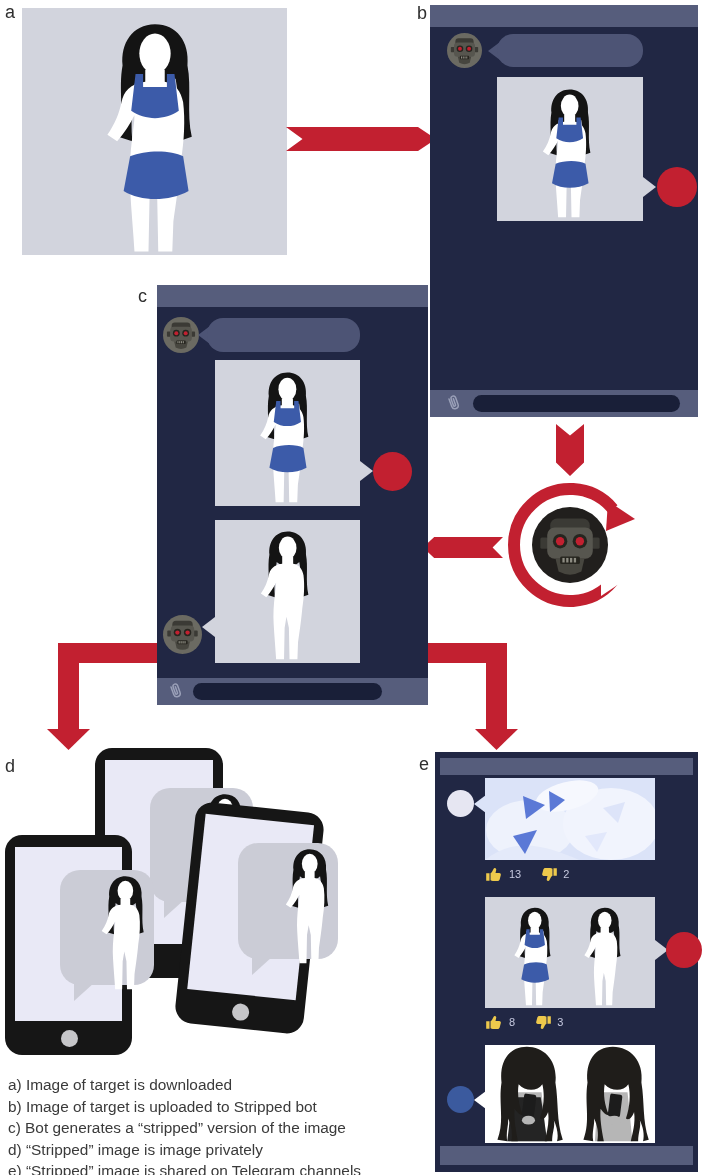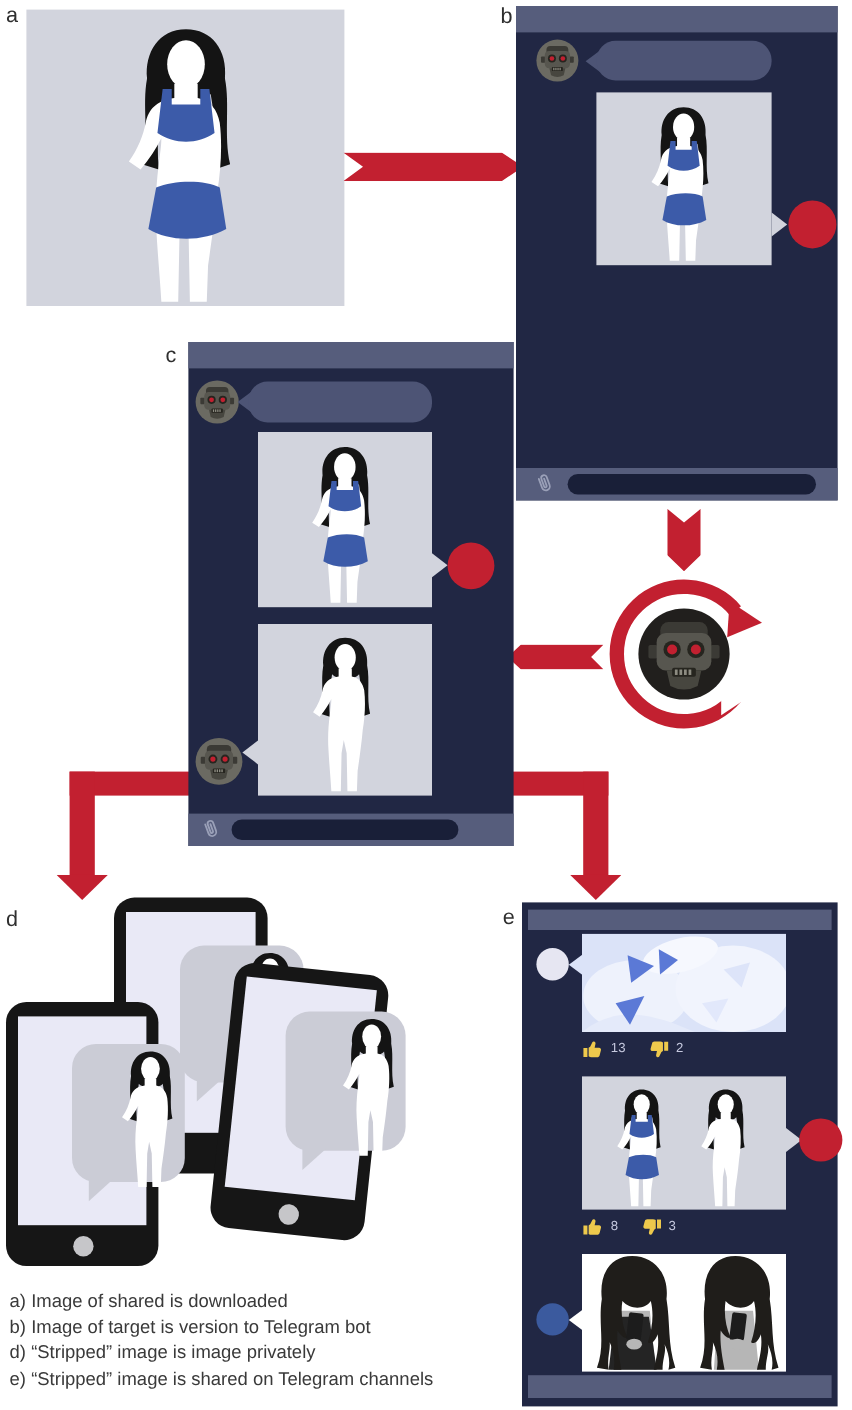"a) Image of shared is" div.caption-line { text: shared -> target }
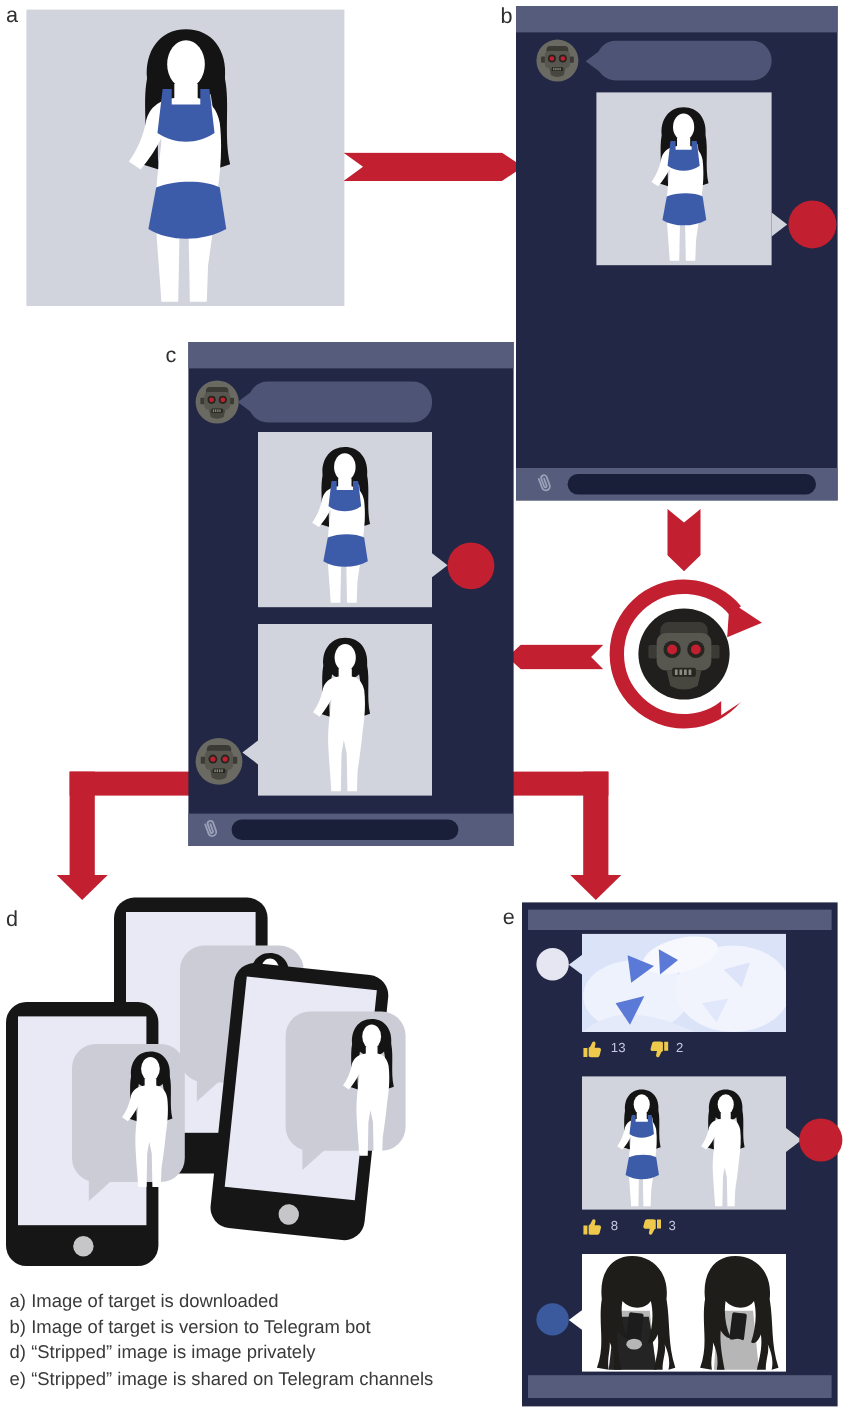"b) Image of target is" div.caption-line { text: version to Telegram -> uploaded to Stripped }
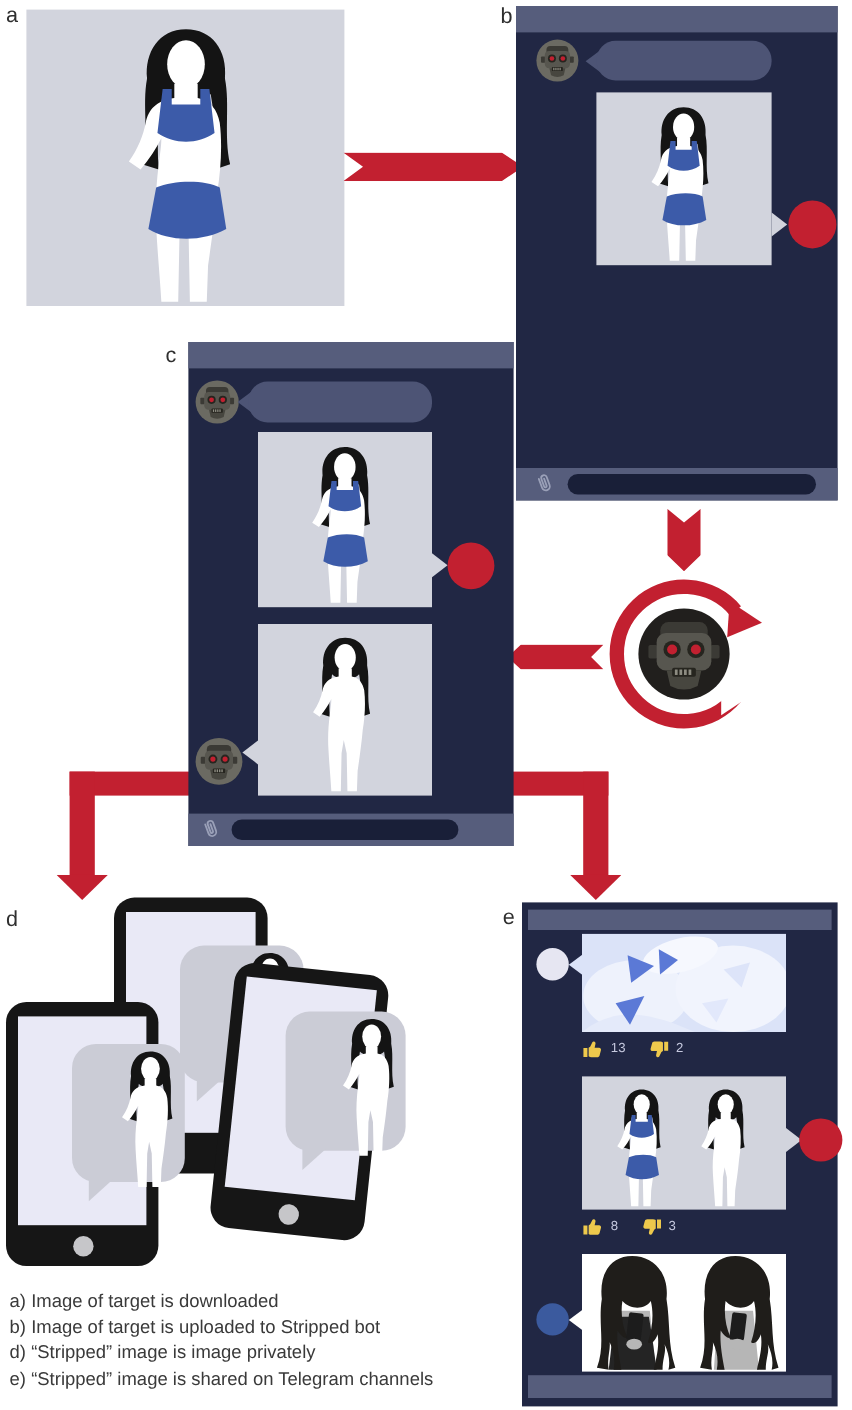"c) Bot generates a “stripped”" div.caption-line { html: none -> <div>c) Bot generates a “stripped” version of the image</div> }
